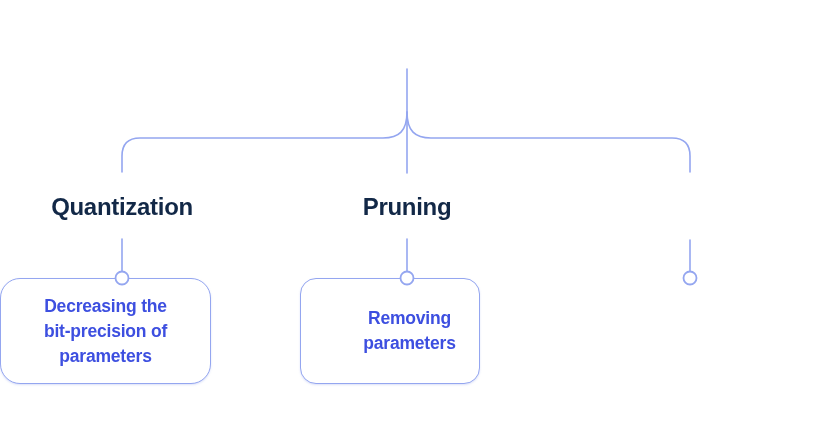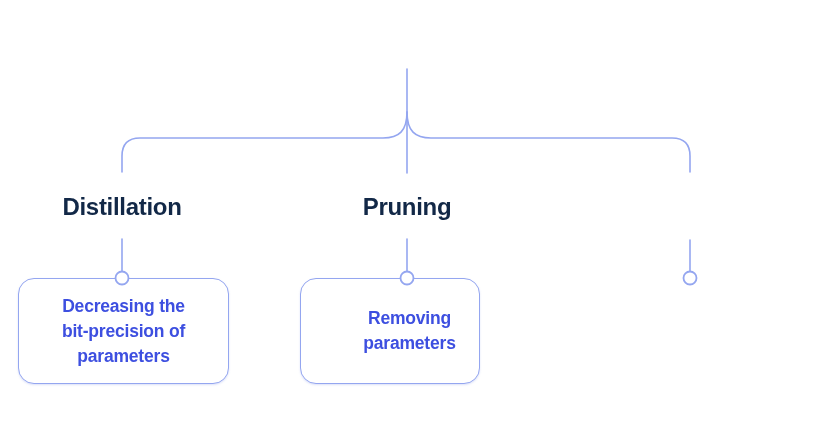"Distillation" div.branch-label { text: Distillation -> Quantization }
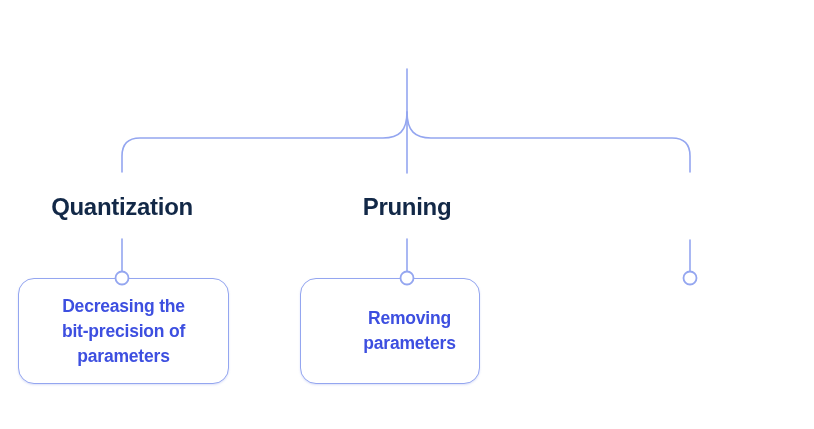"Decreasing the" .desc-box.b1 { border-radius: none -> 20px; left: 18px -> 0 }
